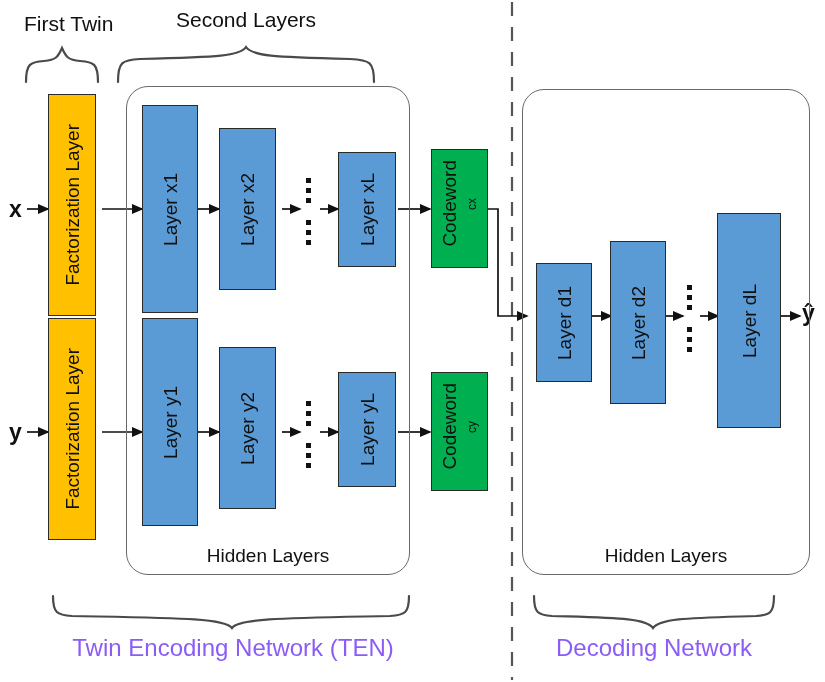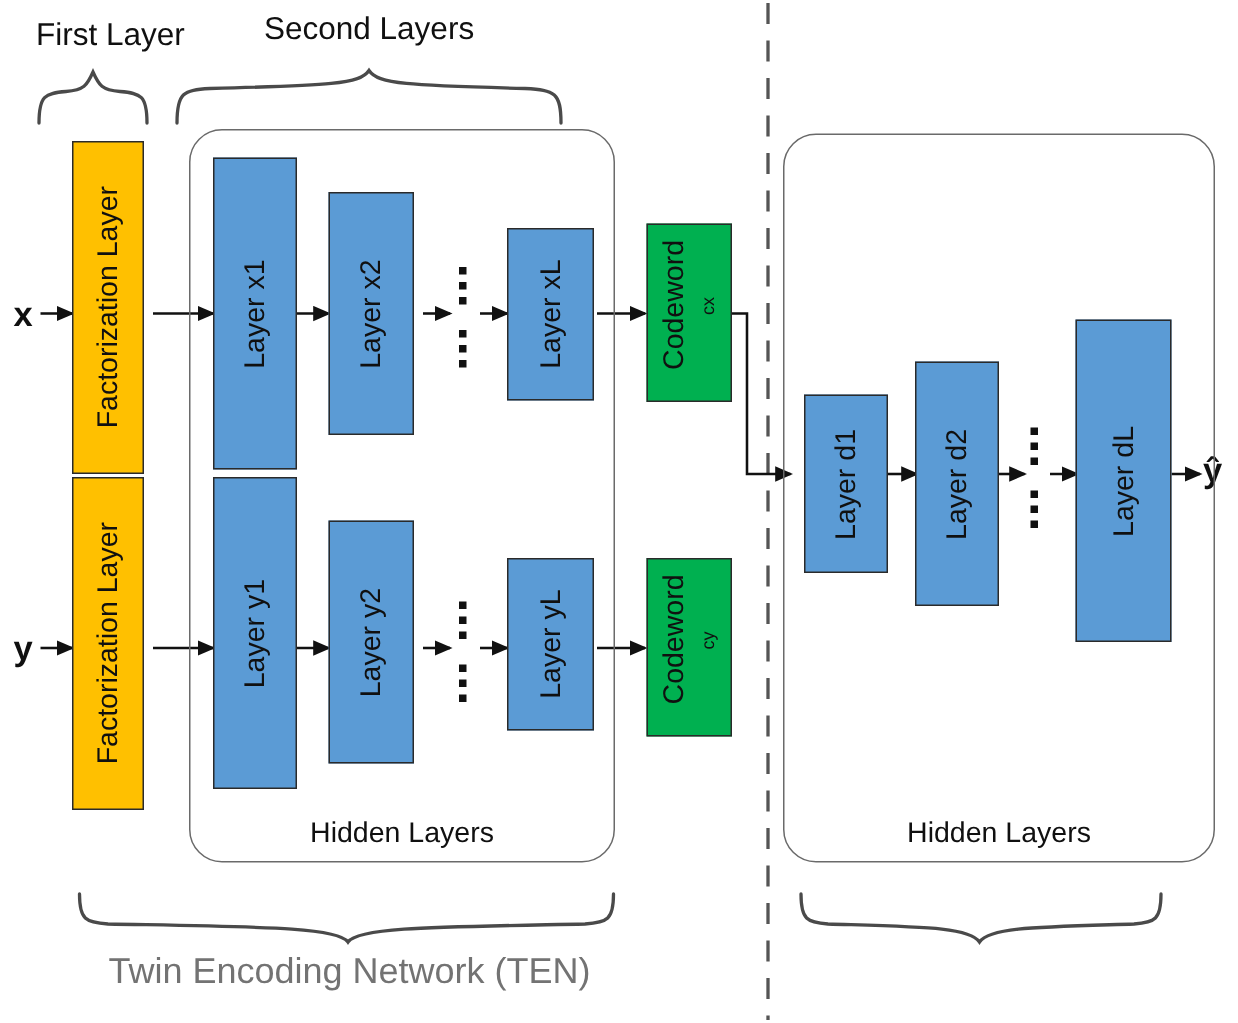"First Layer" div.stage-label { text: Layer -> Twin }
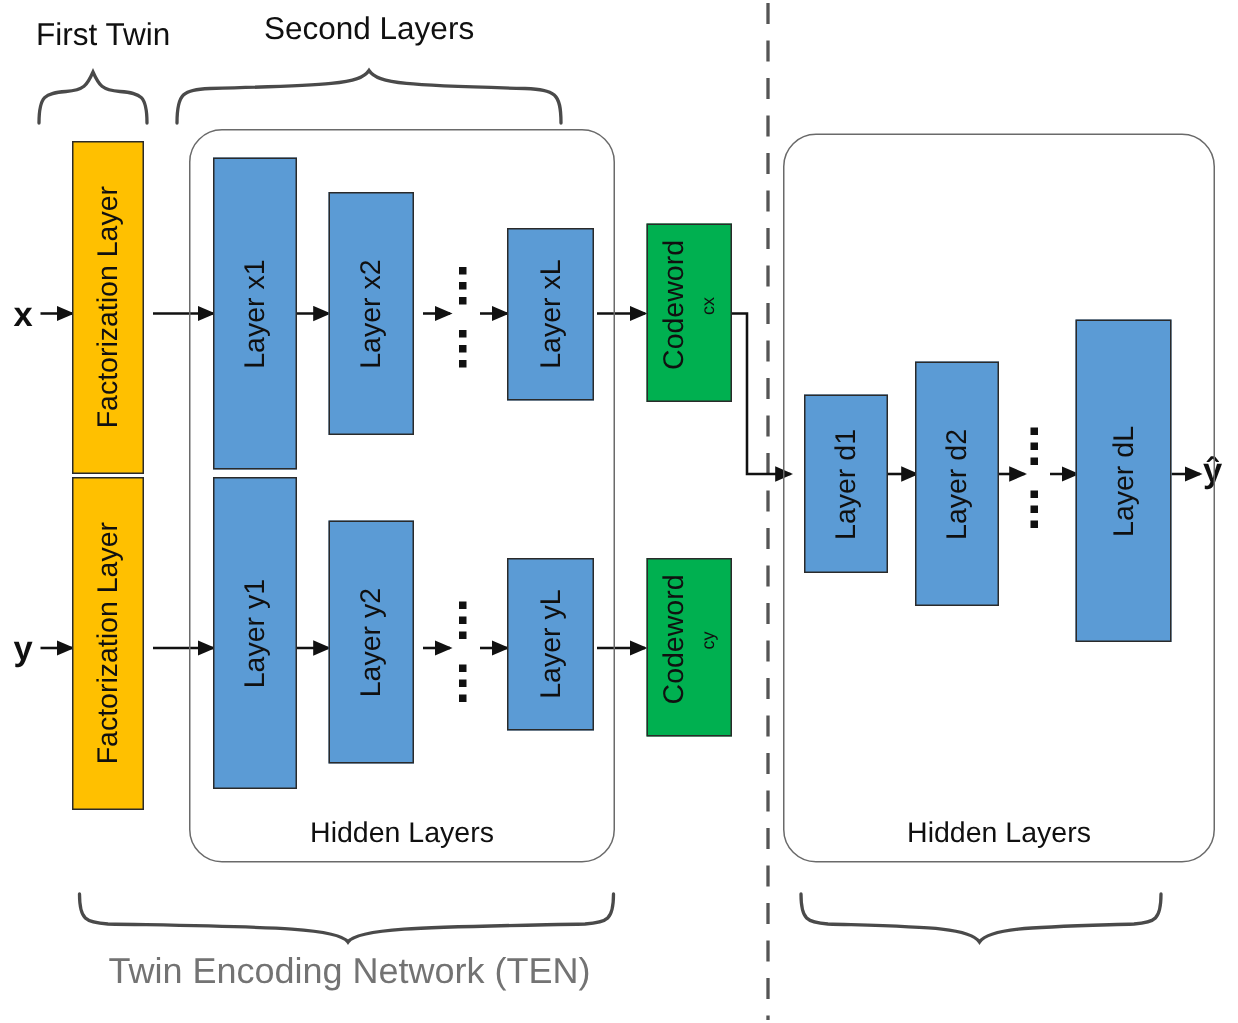"Twin Encoding Network (TEN)" .bottom-label { color: #737373 -> #8b5cf6 }
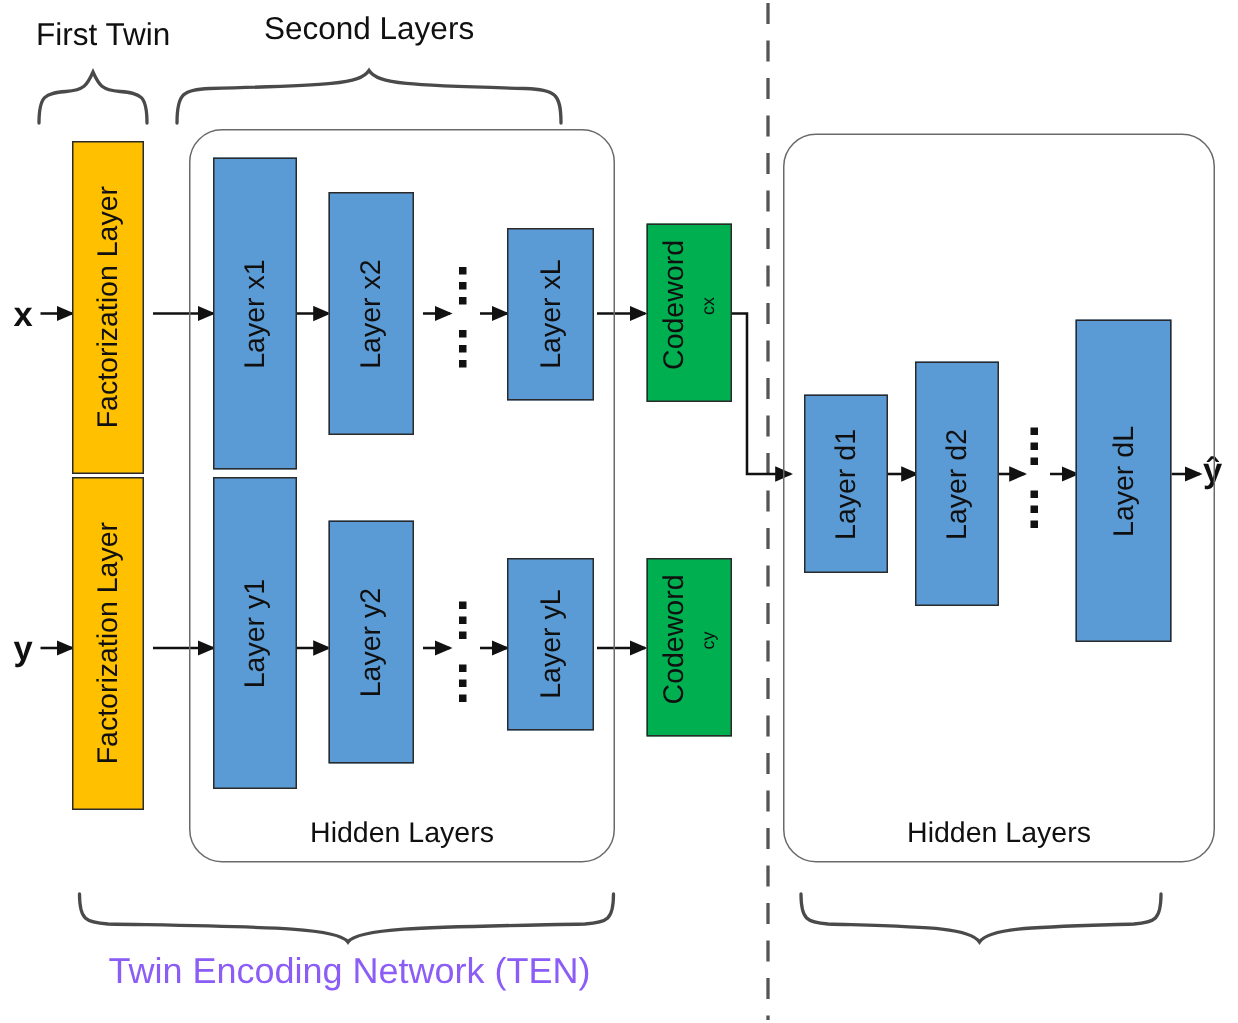"Decoding Network" div.bottom-label { html: none -> <div>Decoding Network</div> }
